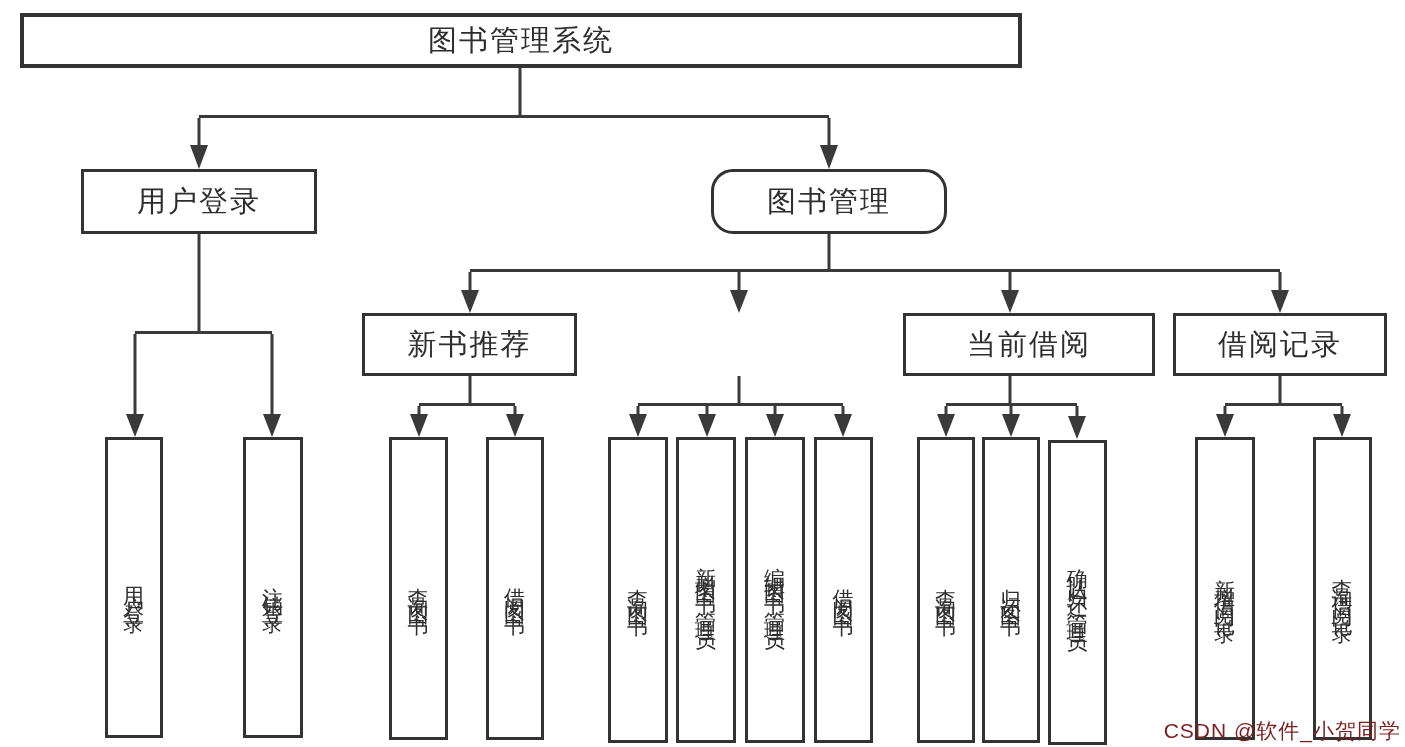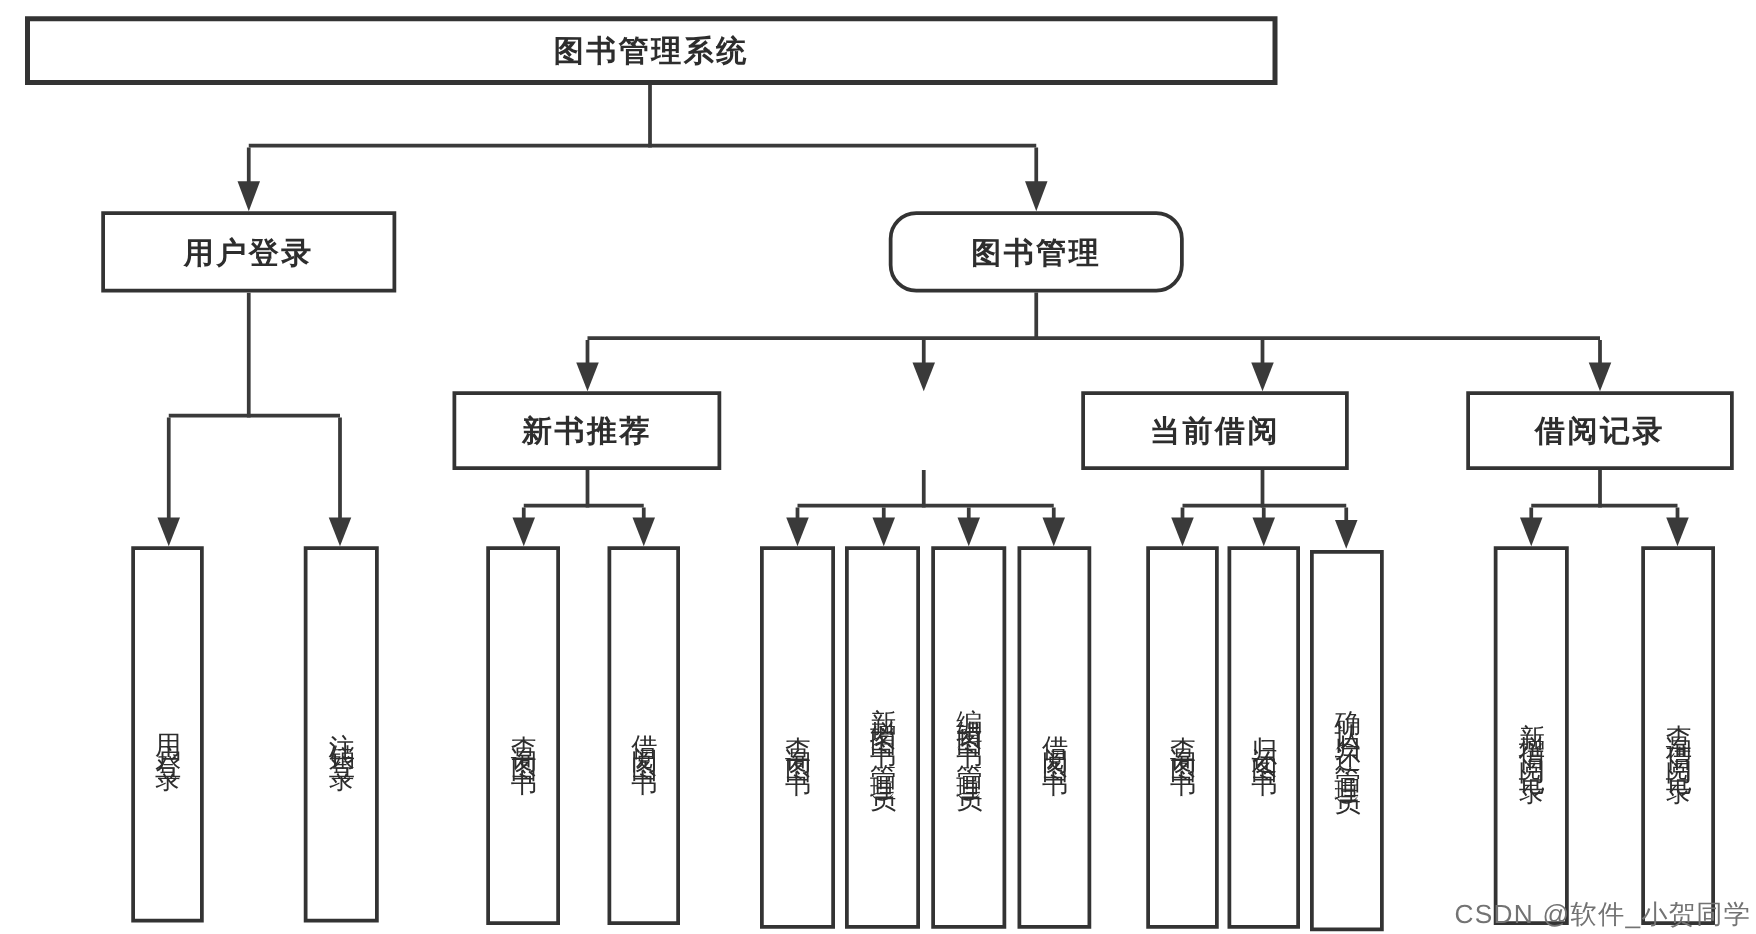"图书管理系统" .h-node { font-size: 24px -> 29px; font-weight: bold -> none }
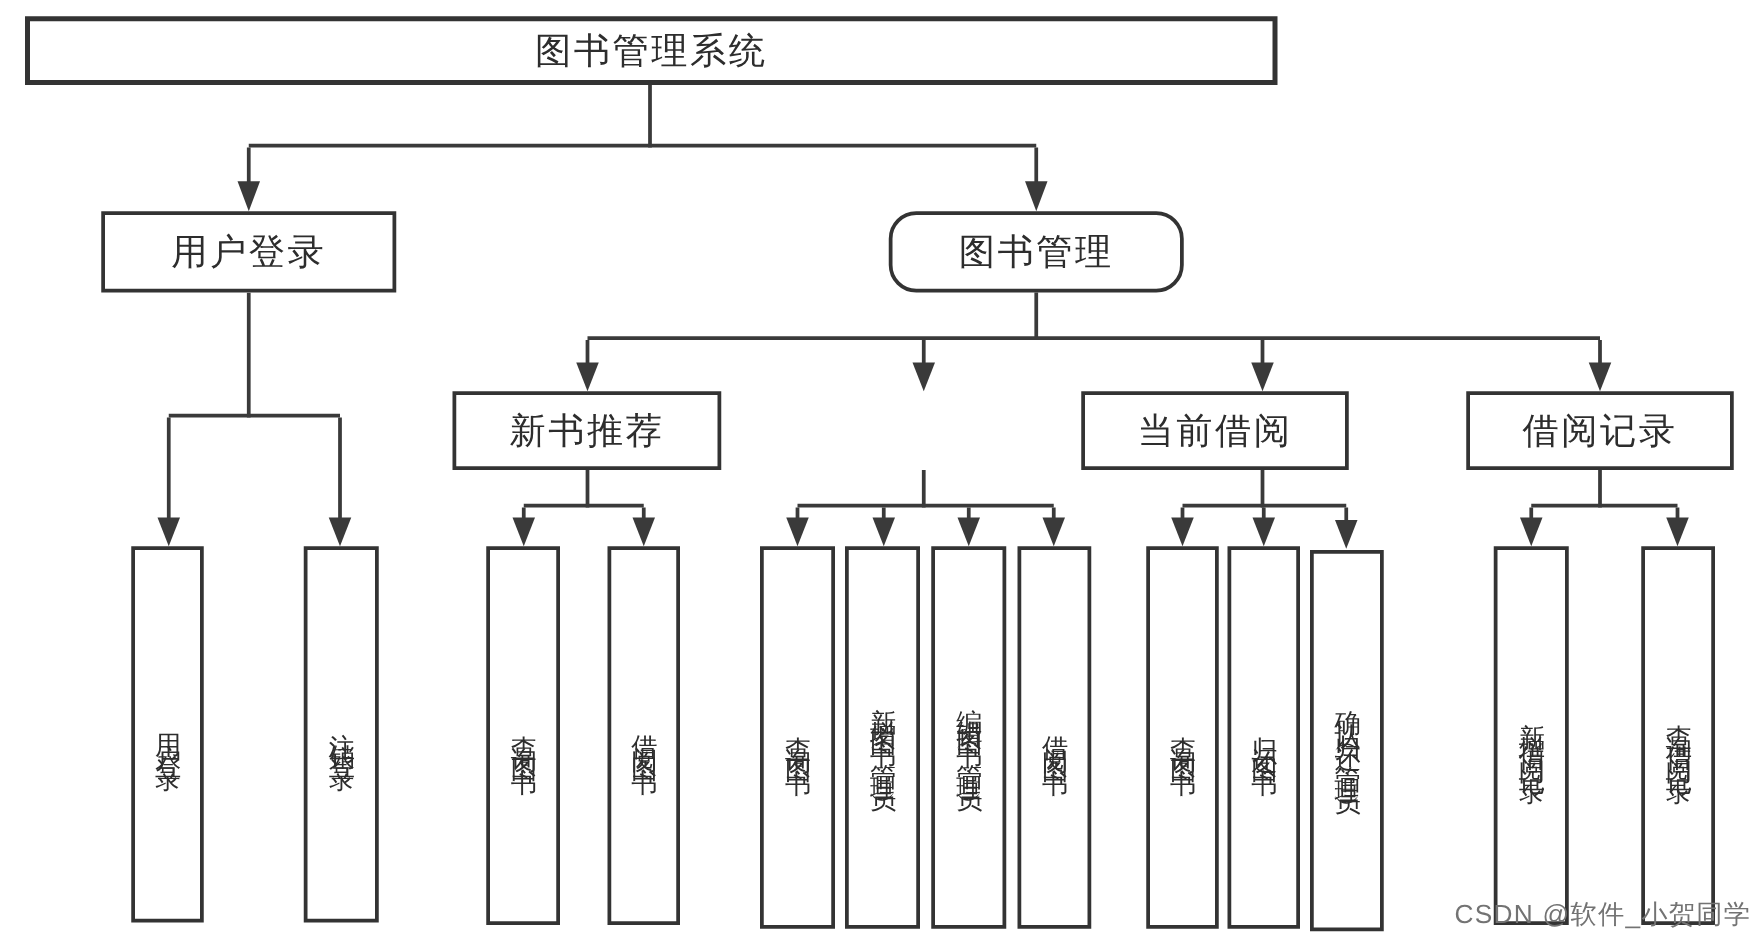"当前借阅" div.node { left: 865px -> 903px; width: 214px -> 252px }
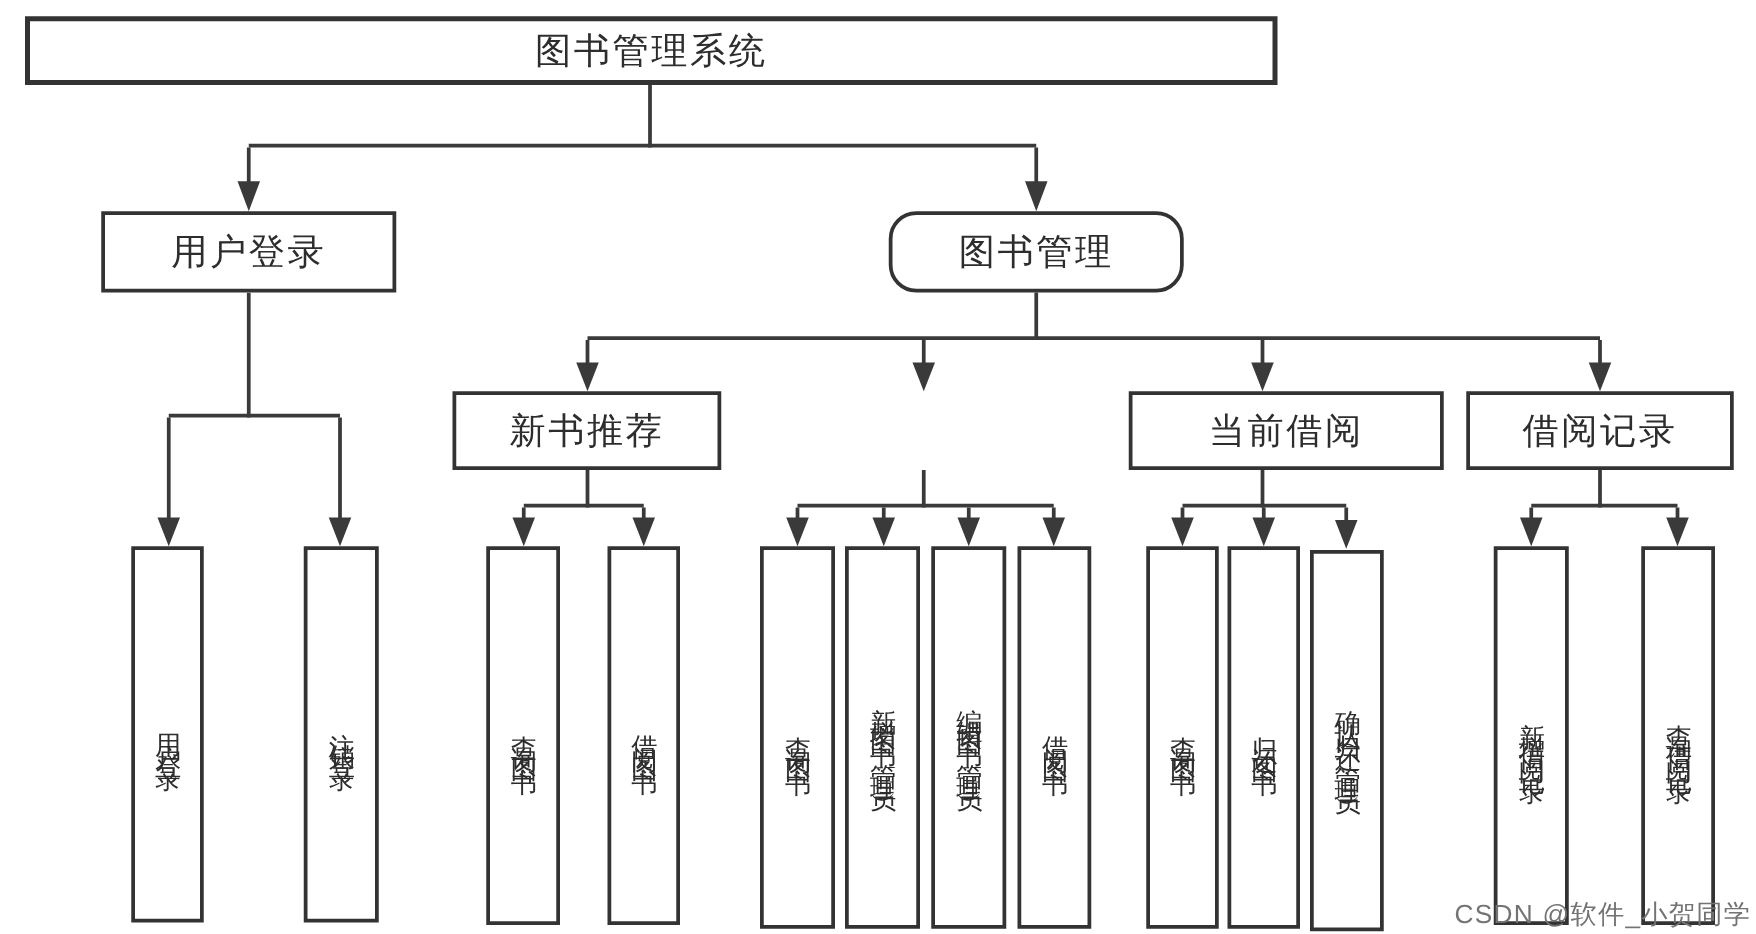"CSDN @软件_小贺同学" .watermark { color: #737373 -> #7f1d1d }
